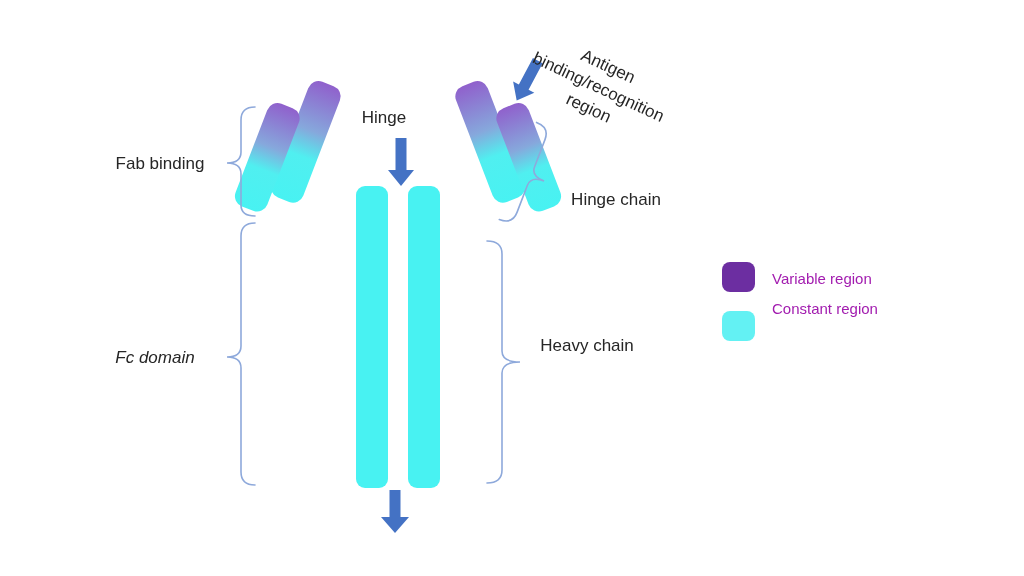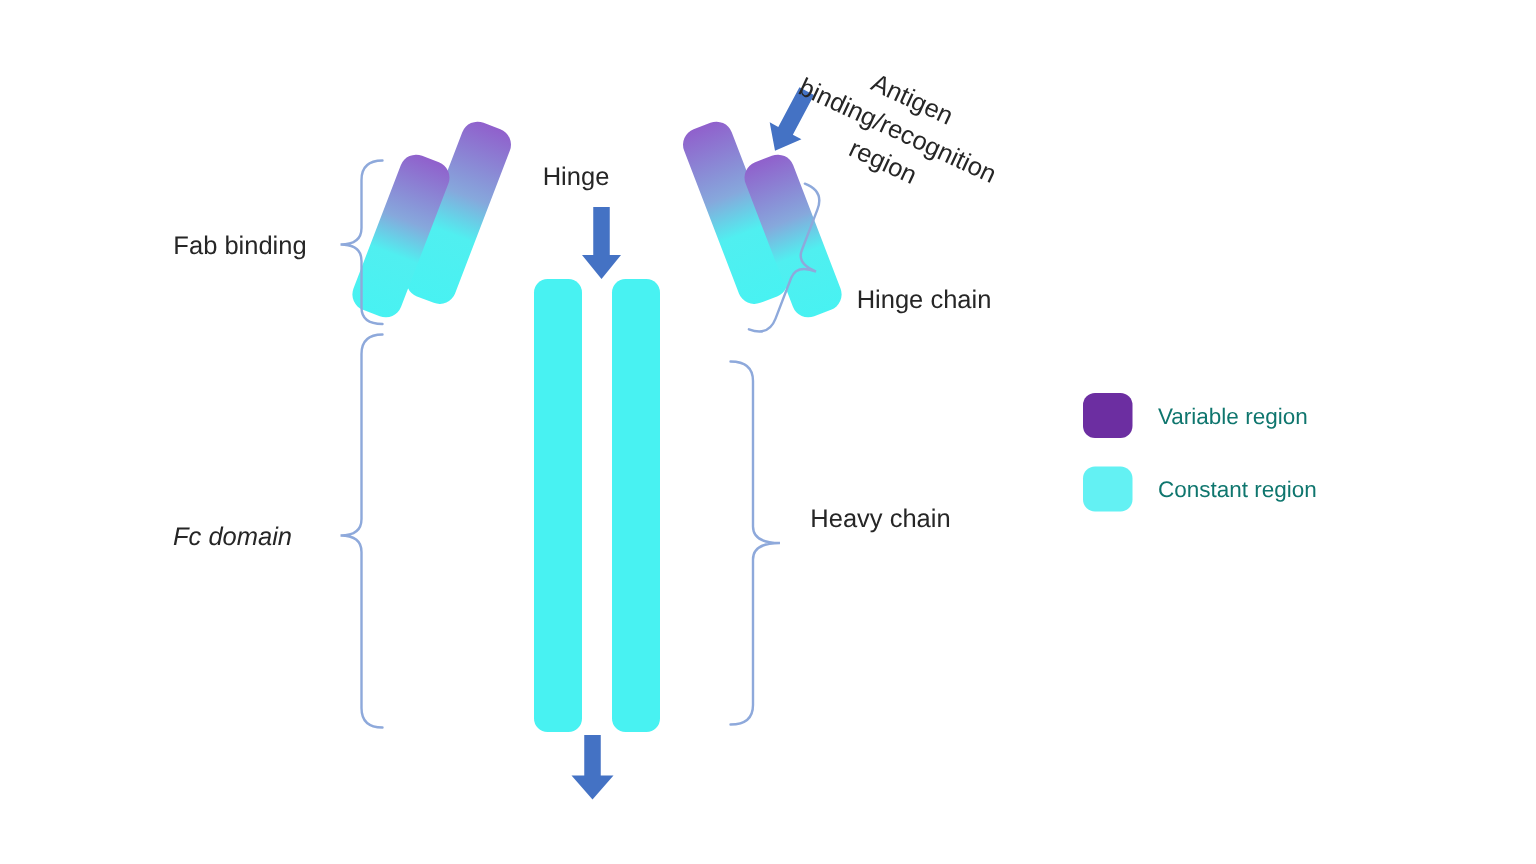"Variable region" .legend-label { color: #0f766e -> #a21caf }
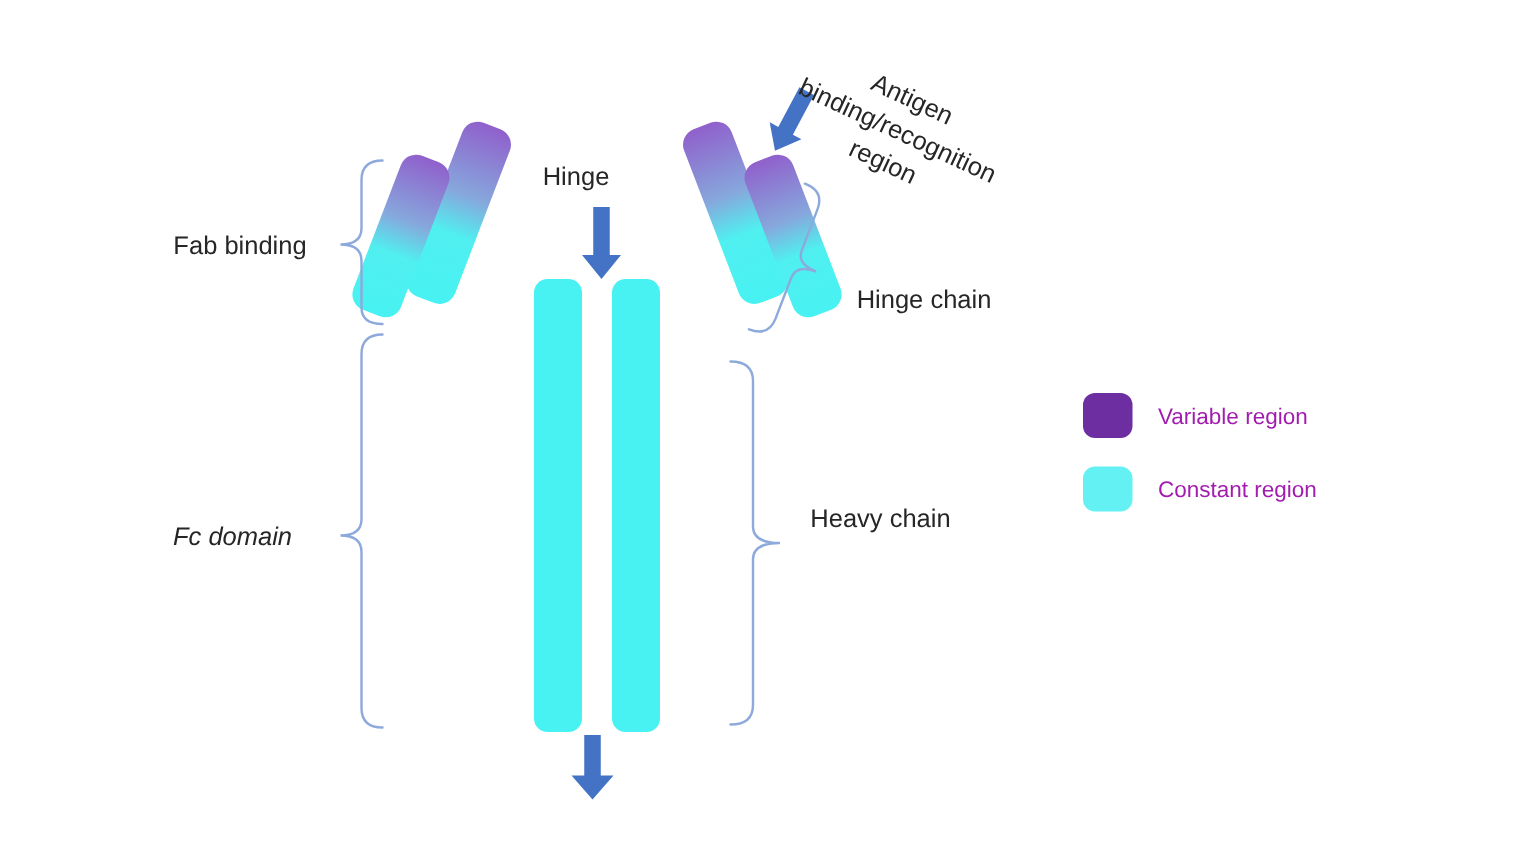"Constant region" div.legend-label { top: 327px -> 308px }
